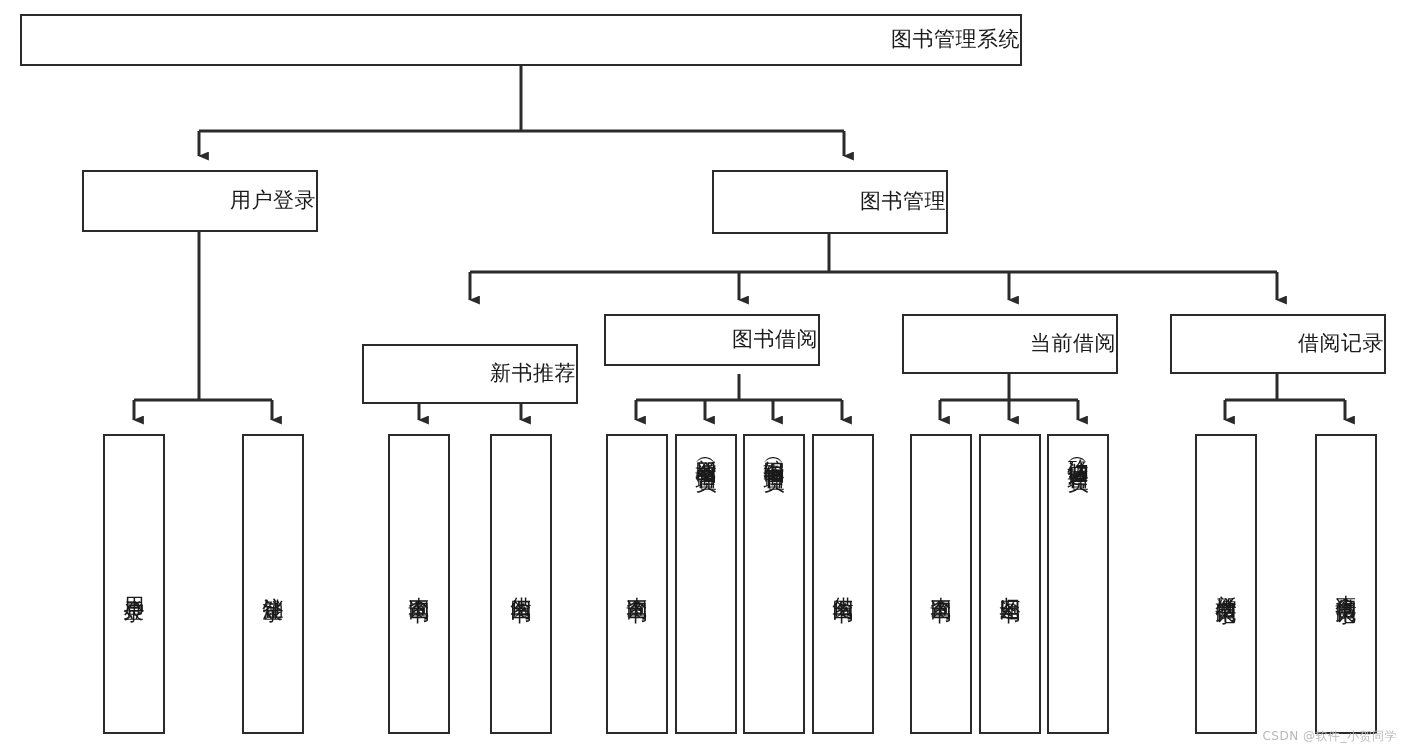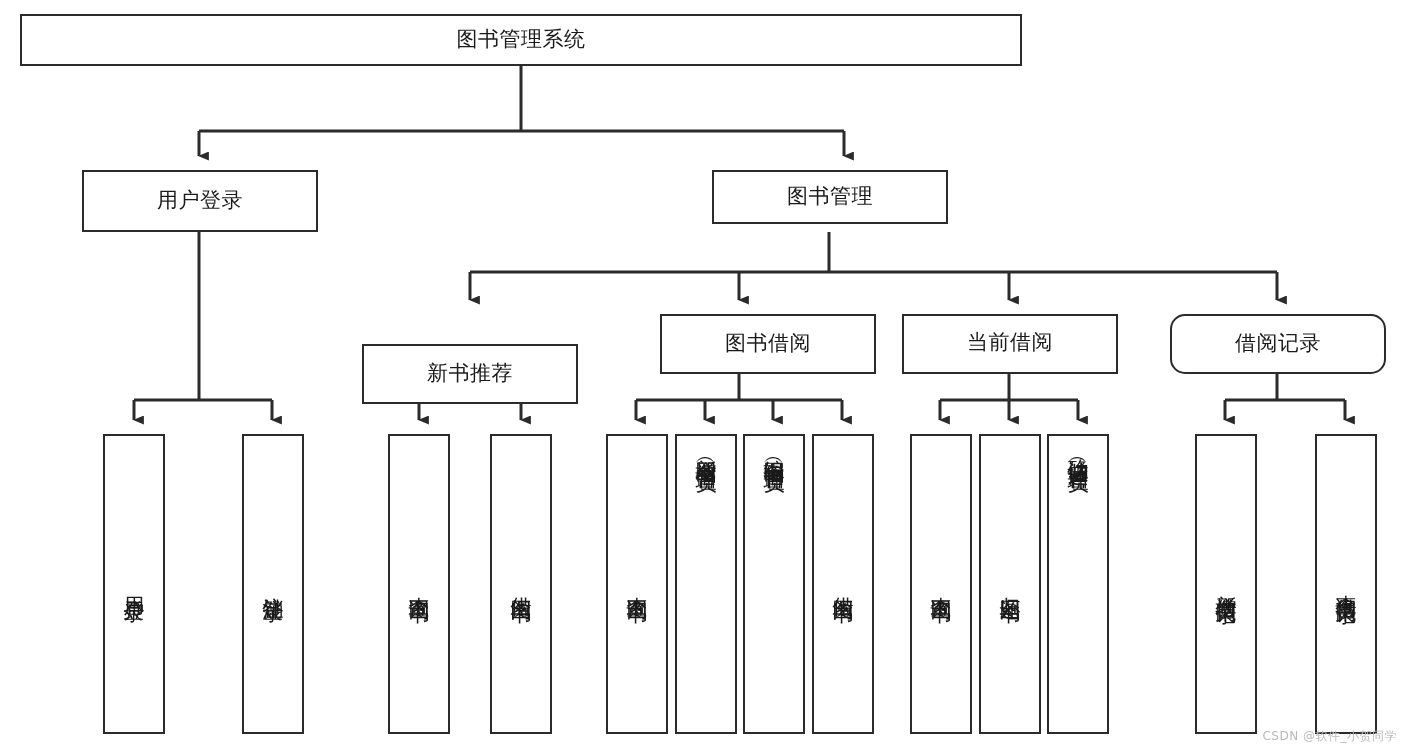"图书管理系统" .node.horiz { justify-content: none -> flex-end }
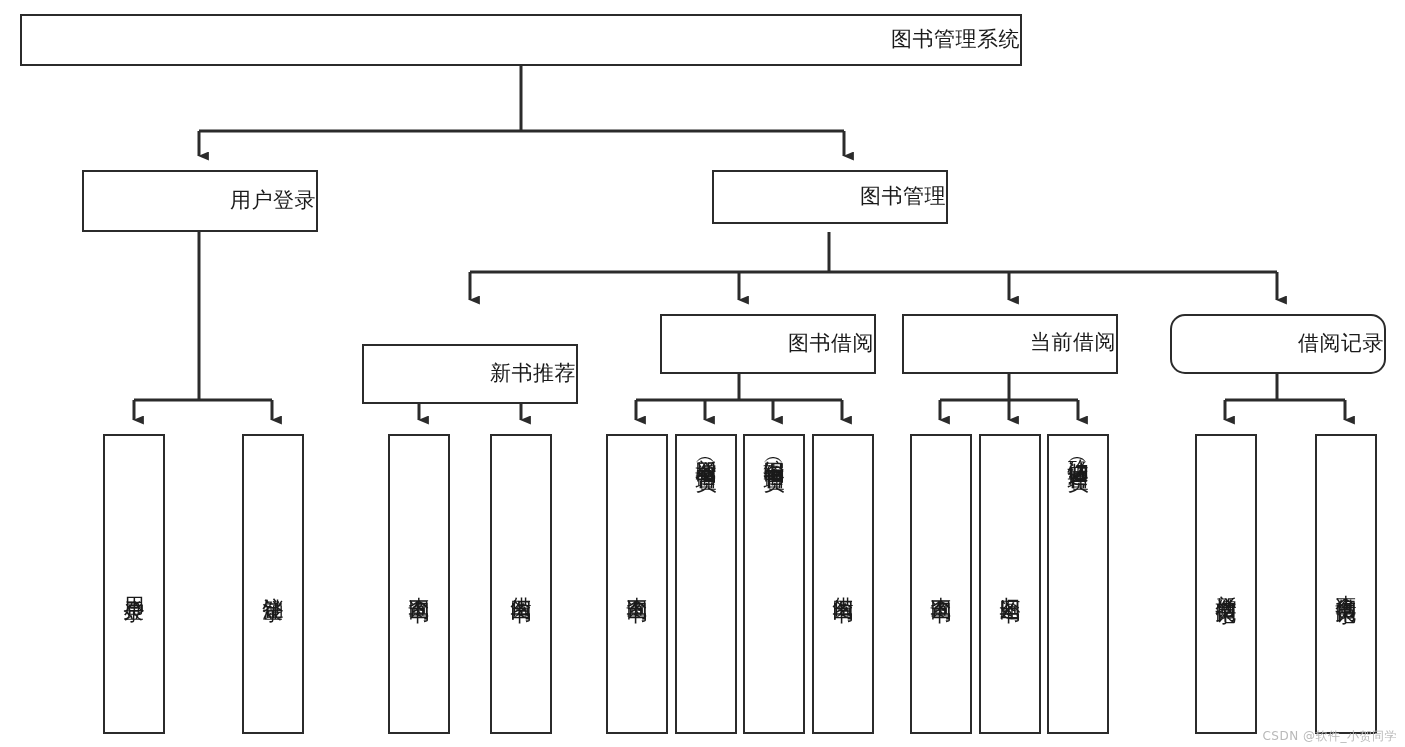"图书管理" div.node { height: 54px -> 64px }
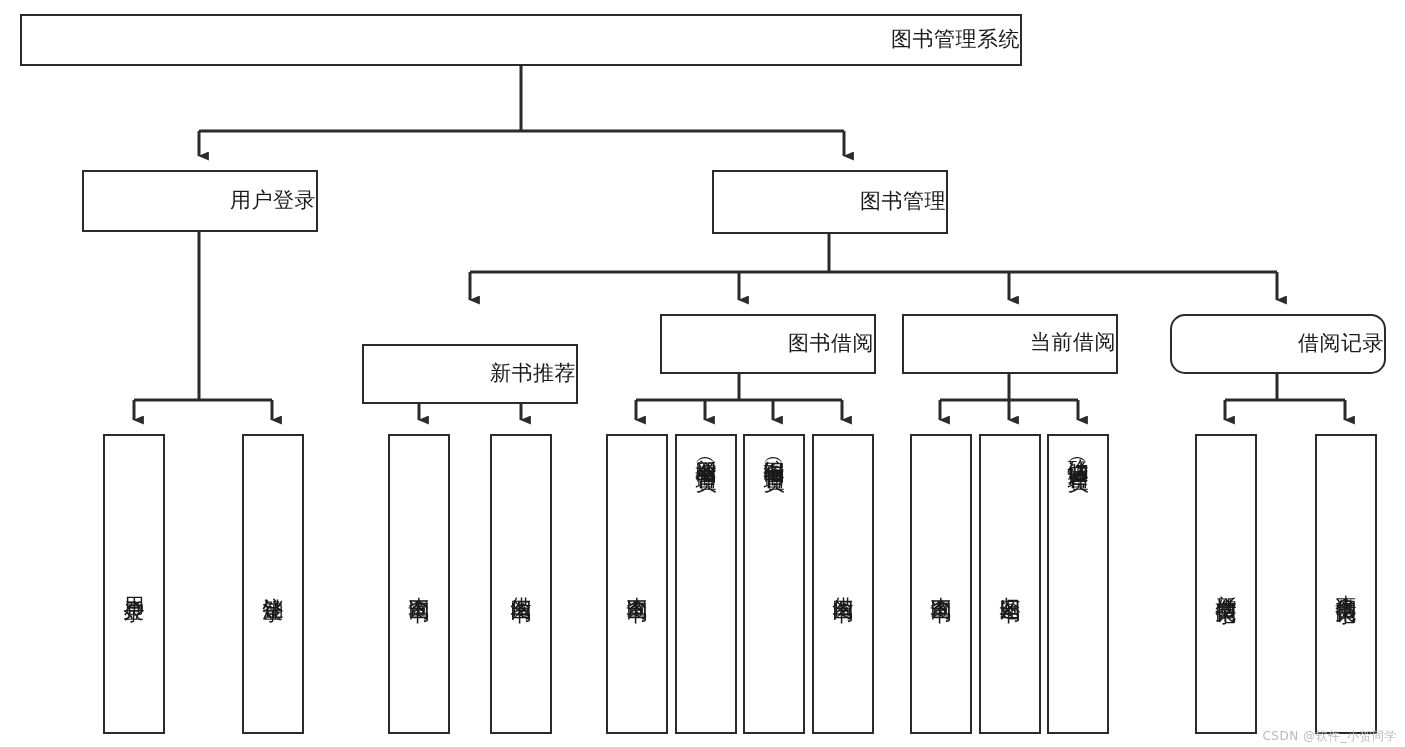"图书借阅" div.node { height: 60px -> 52px; left: 660px -> 604px }
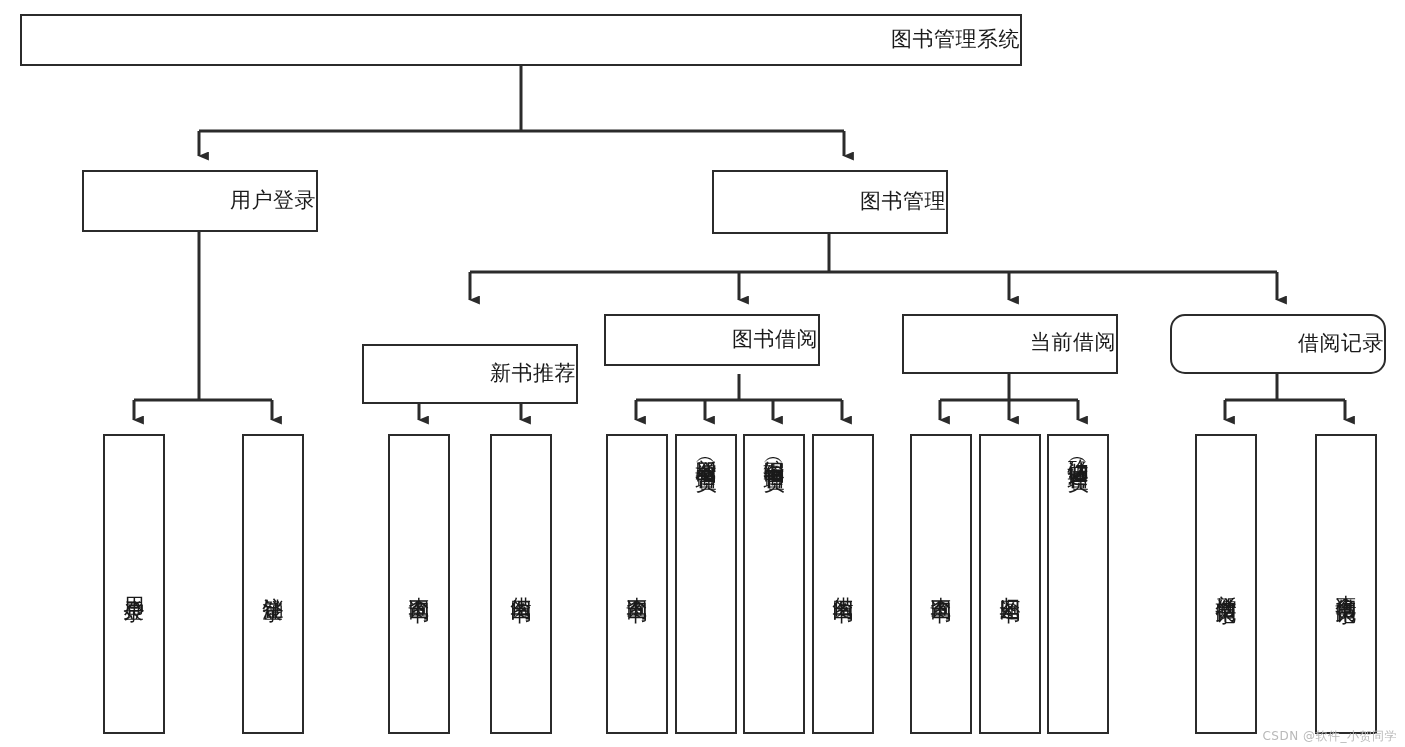"当前借阅" div.node { font-family: Liberation Mono, monospace -> none }
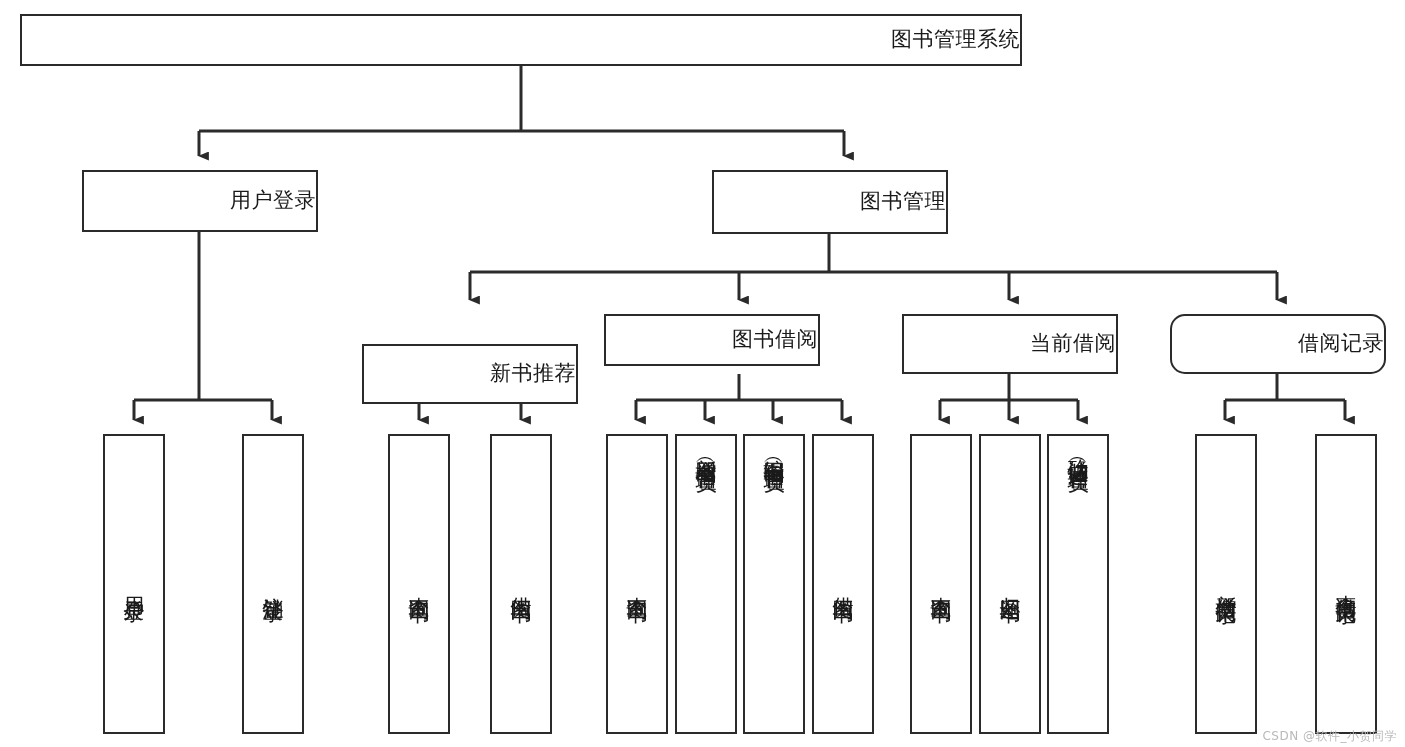"借阅记录" div.node { border-radius: 15px -> none }
